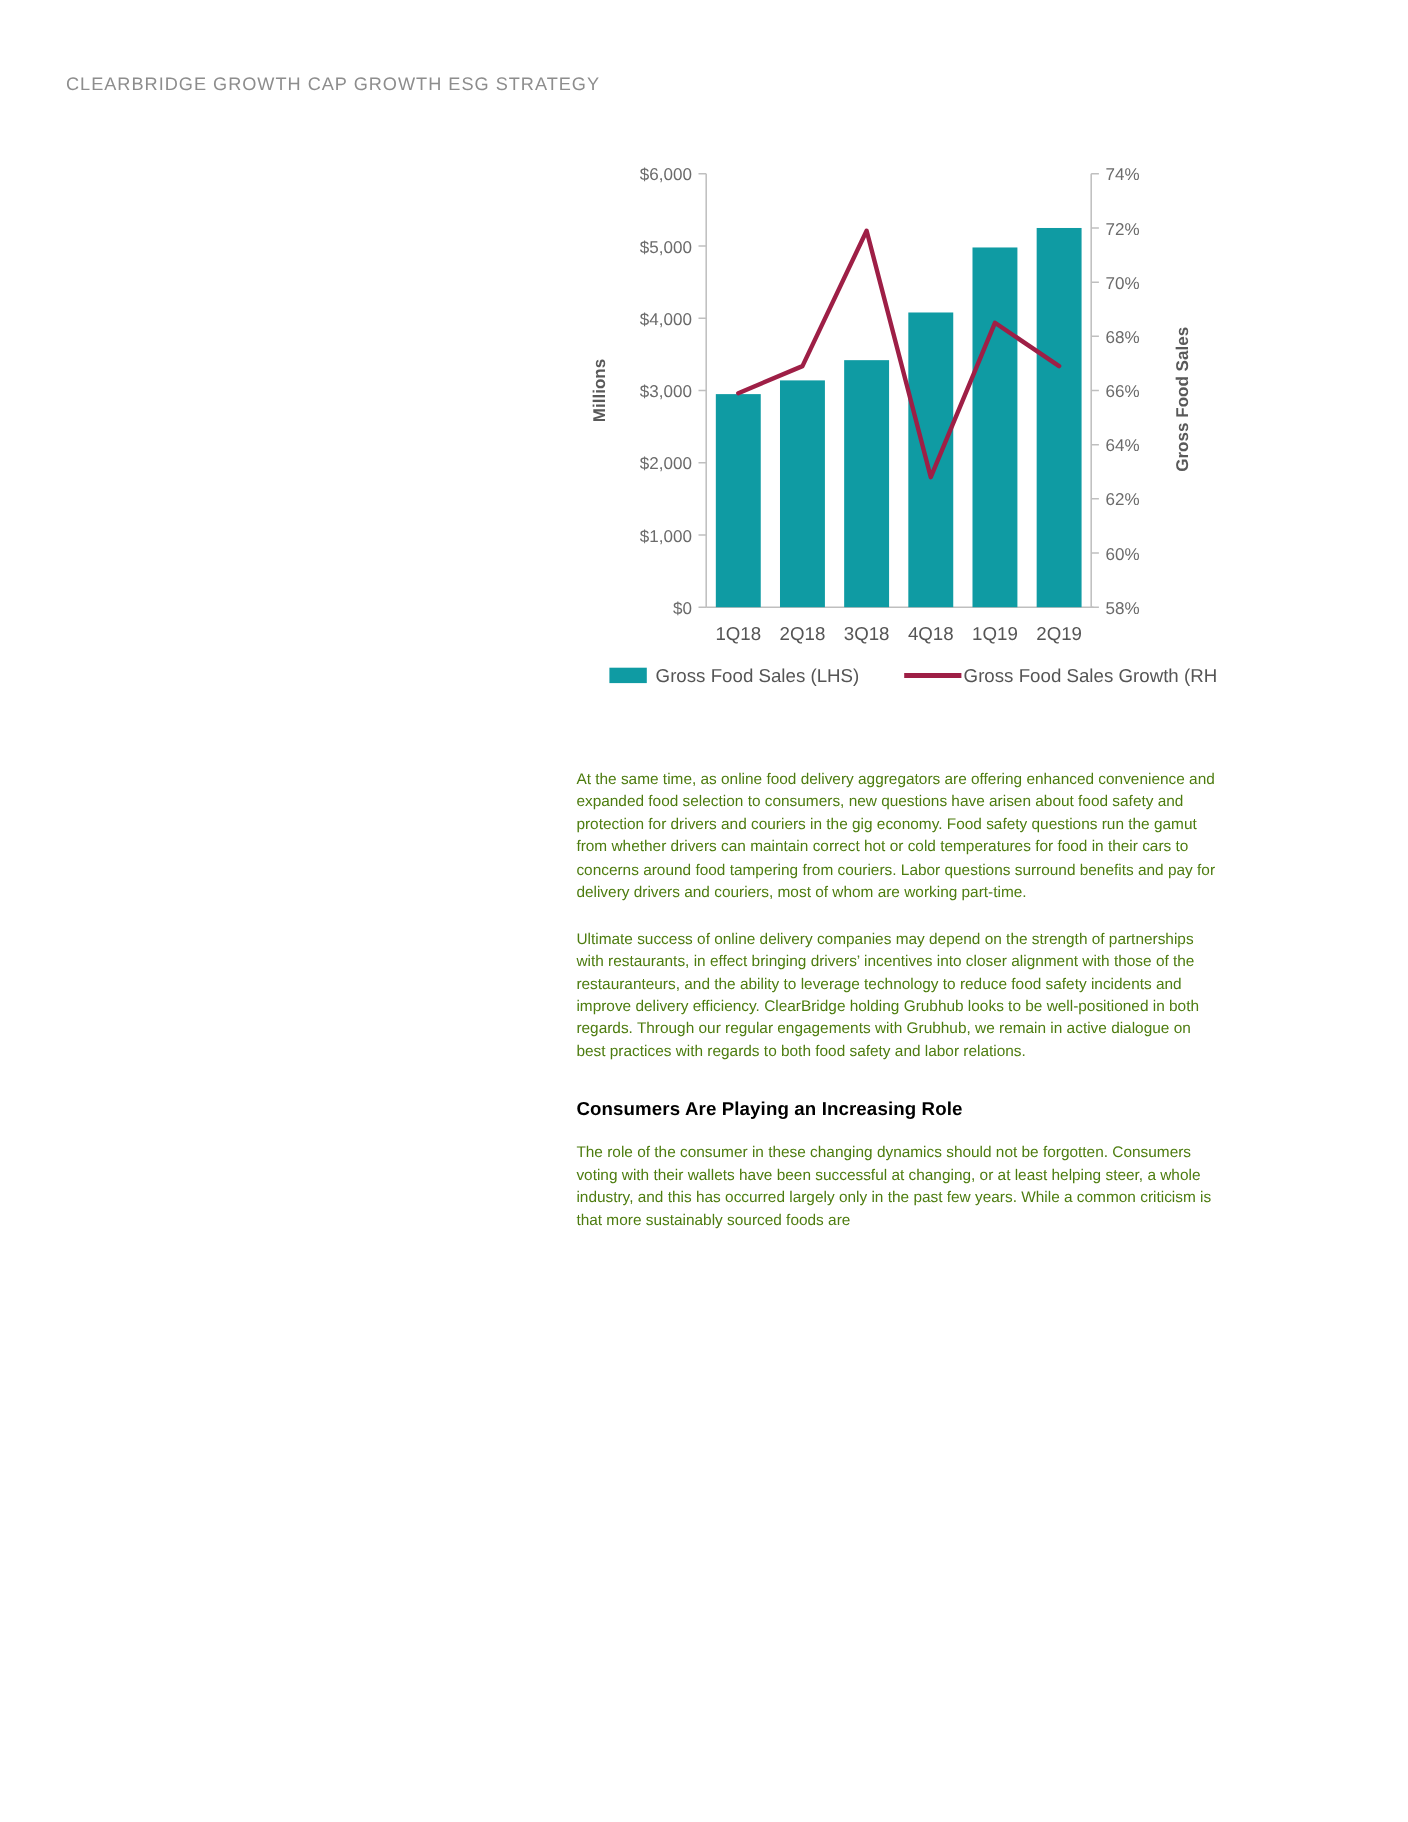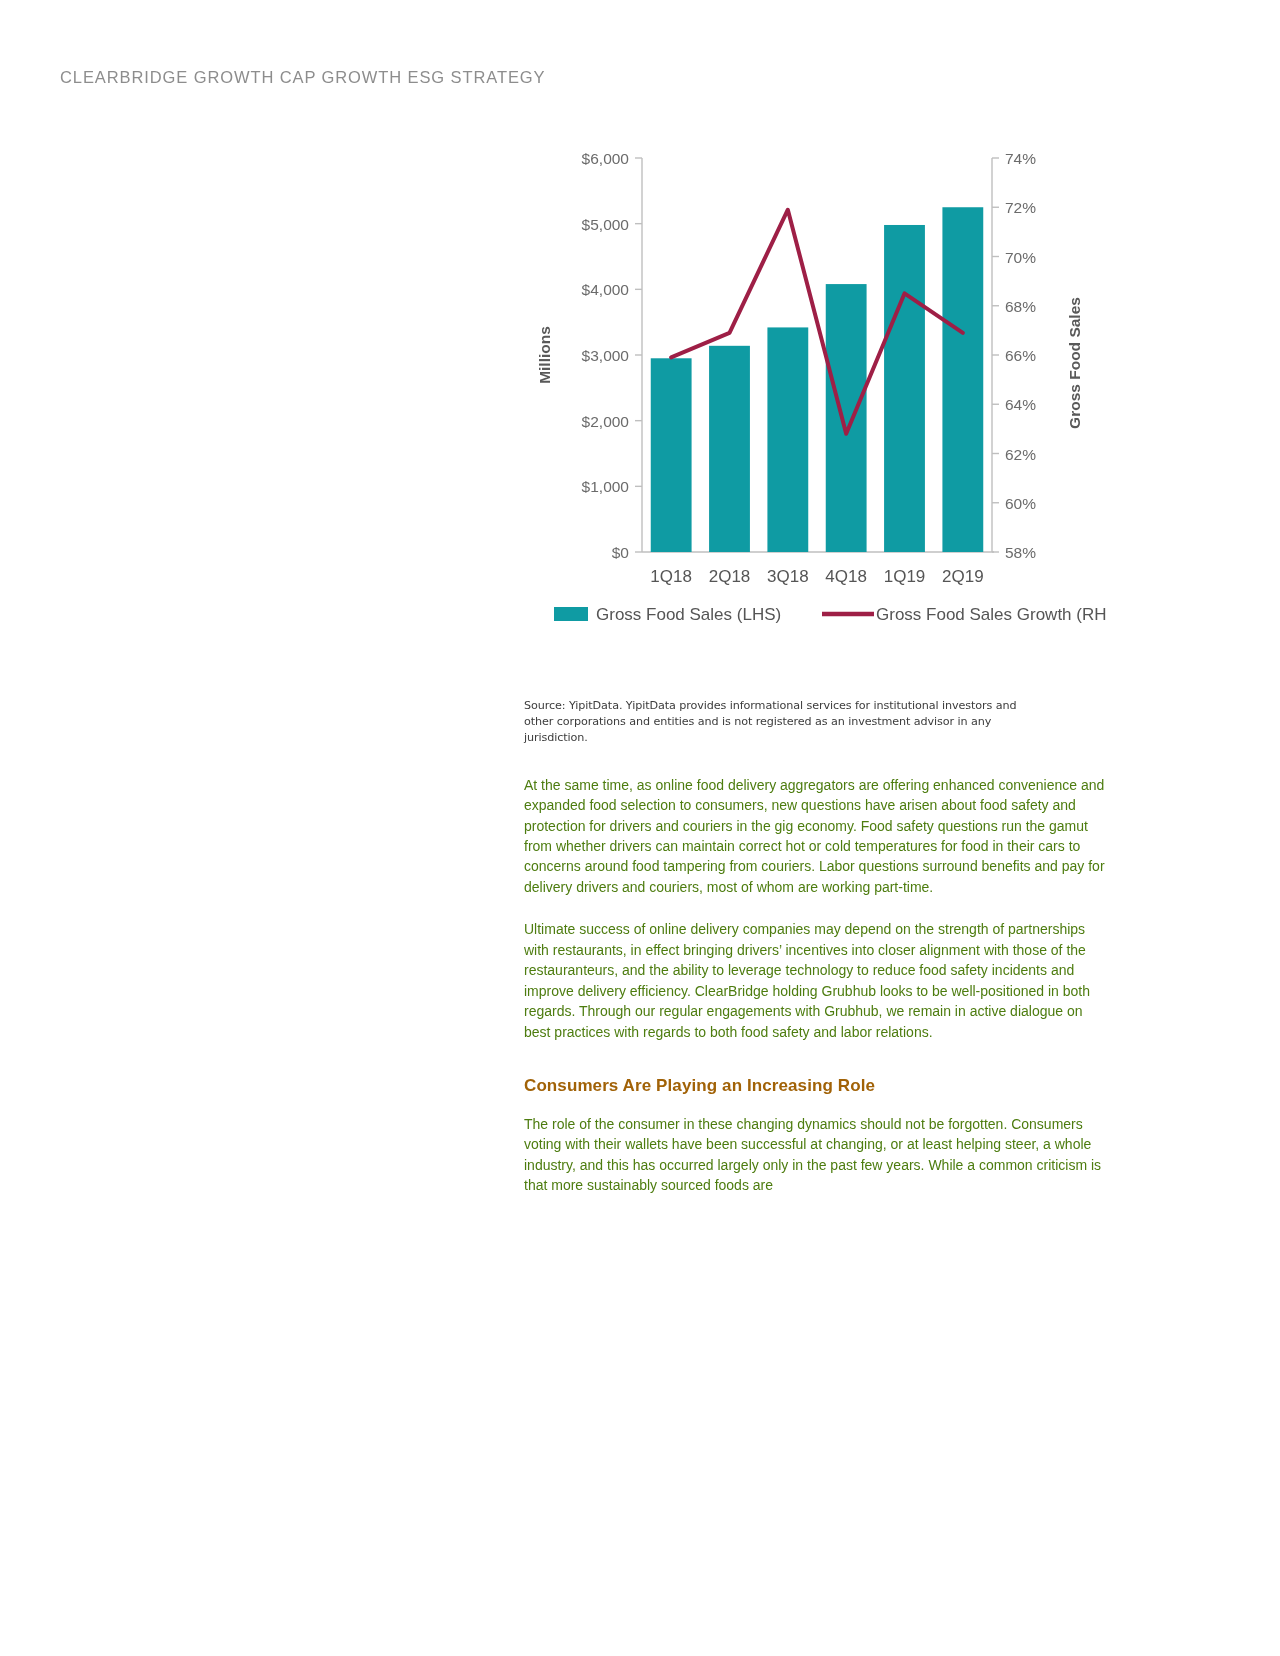"Source: YipitData. YipitData provides" div.source-note { html: <div>Source: YipitData. YipitData provides informational services for institutional investors and other corporations and entities and is not registered as an investment advisor in any jurisdiction.</div> -> none }
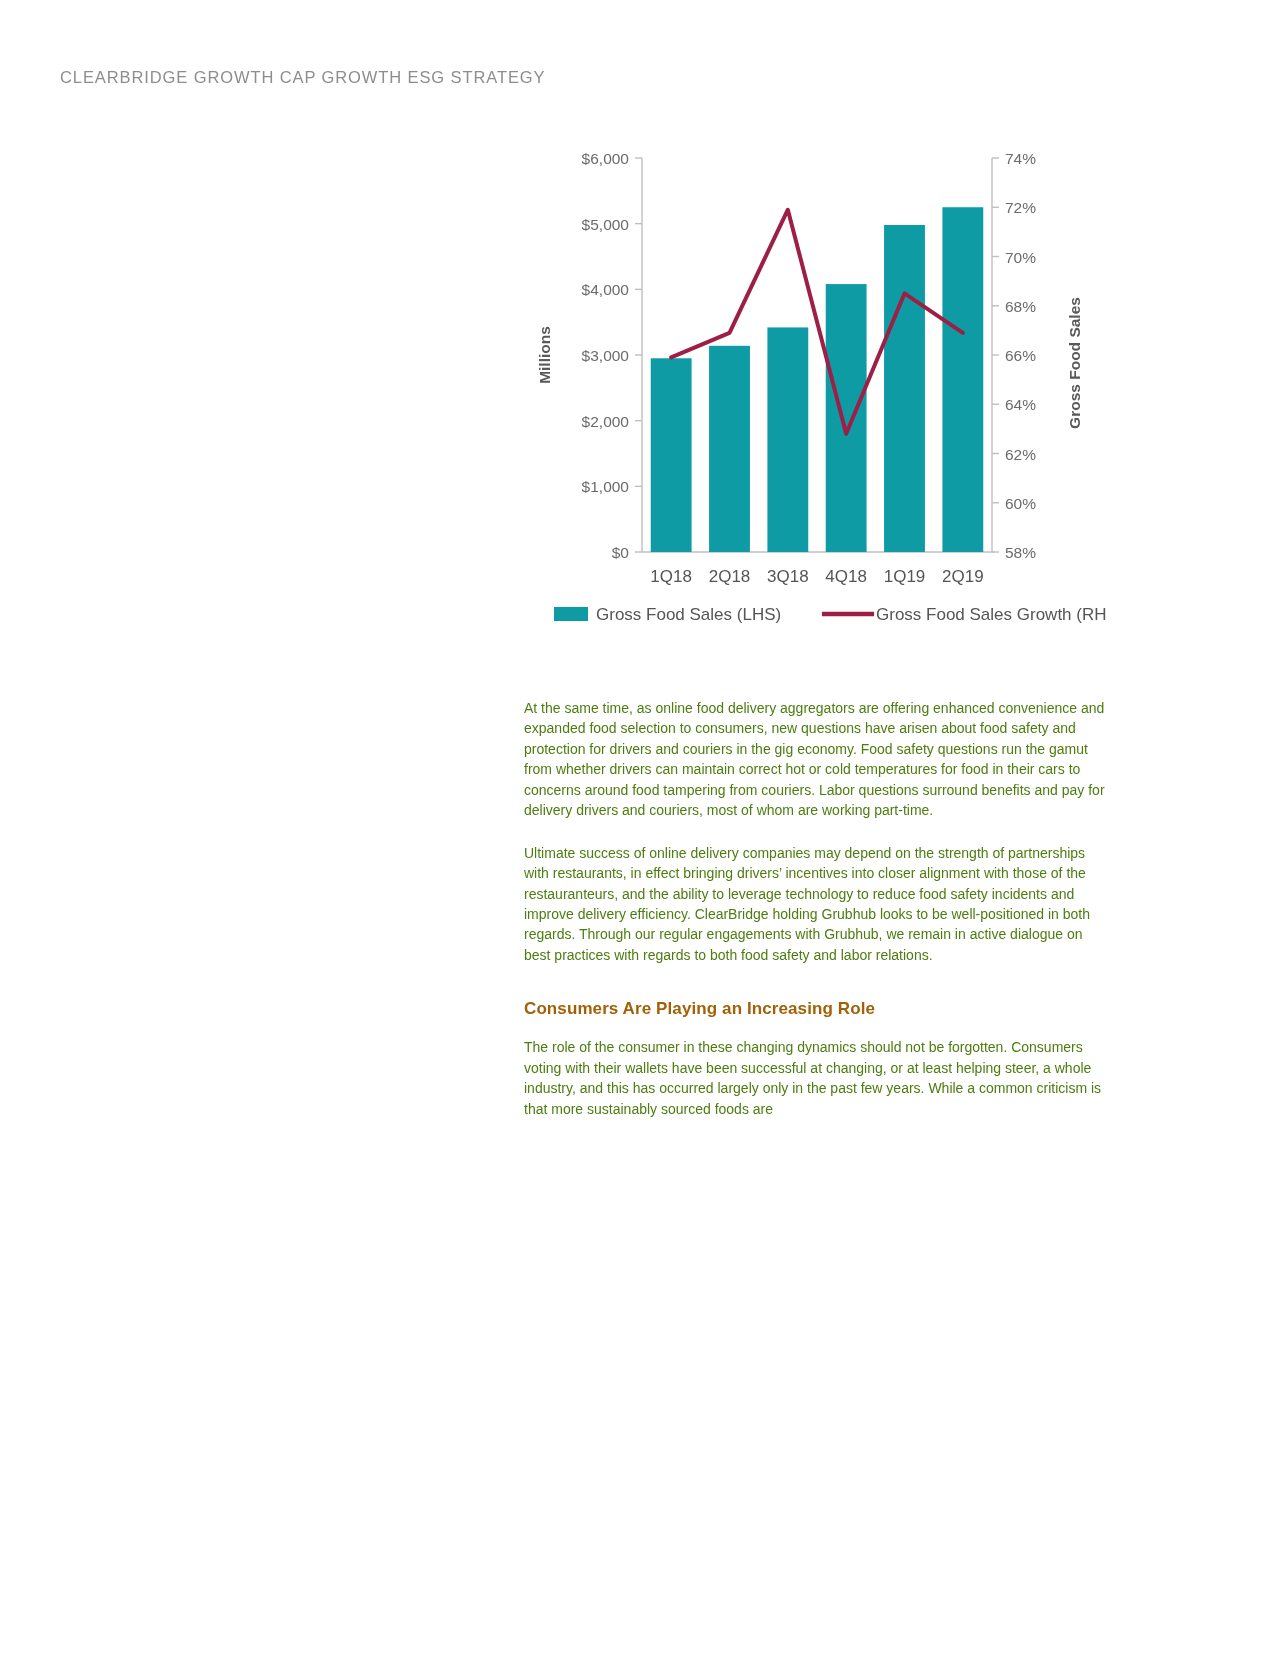"Consumers Are Playing an Increasing" .section-heading { color: #a16207 -> #000000 }
